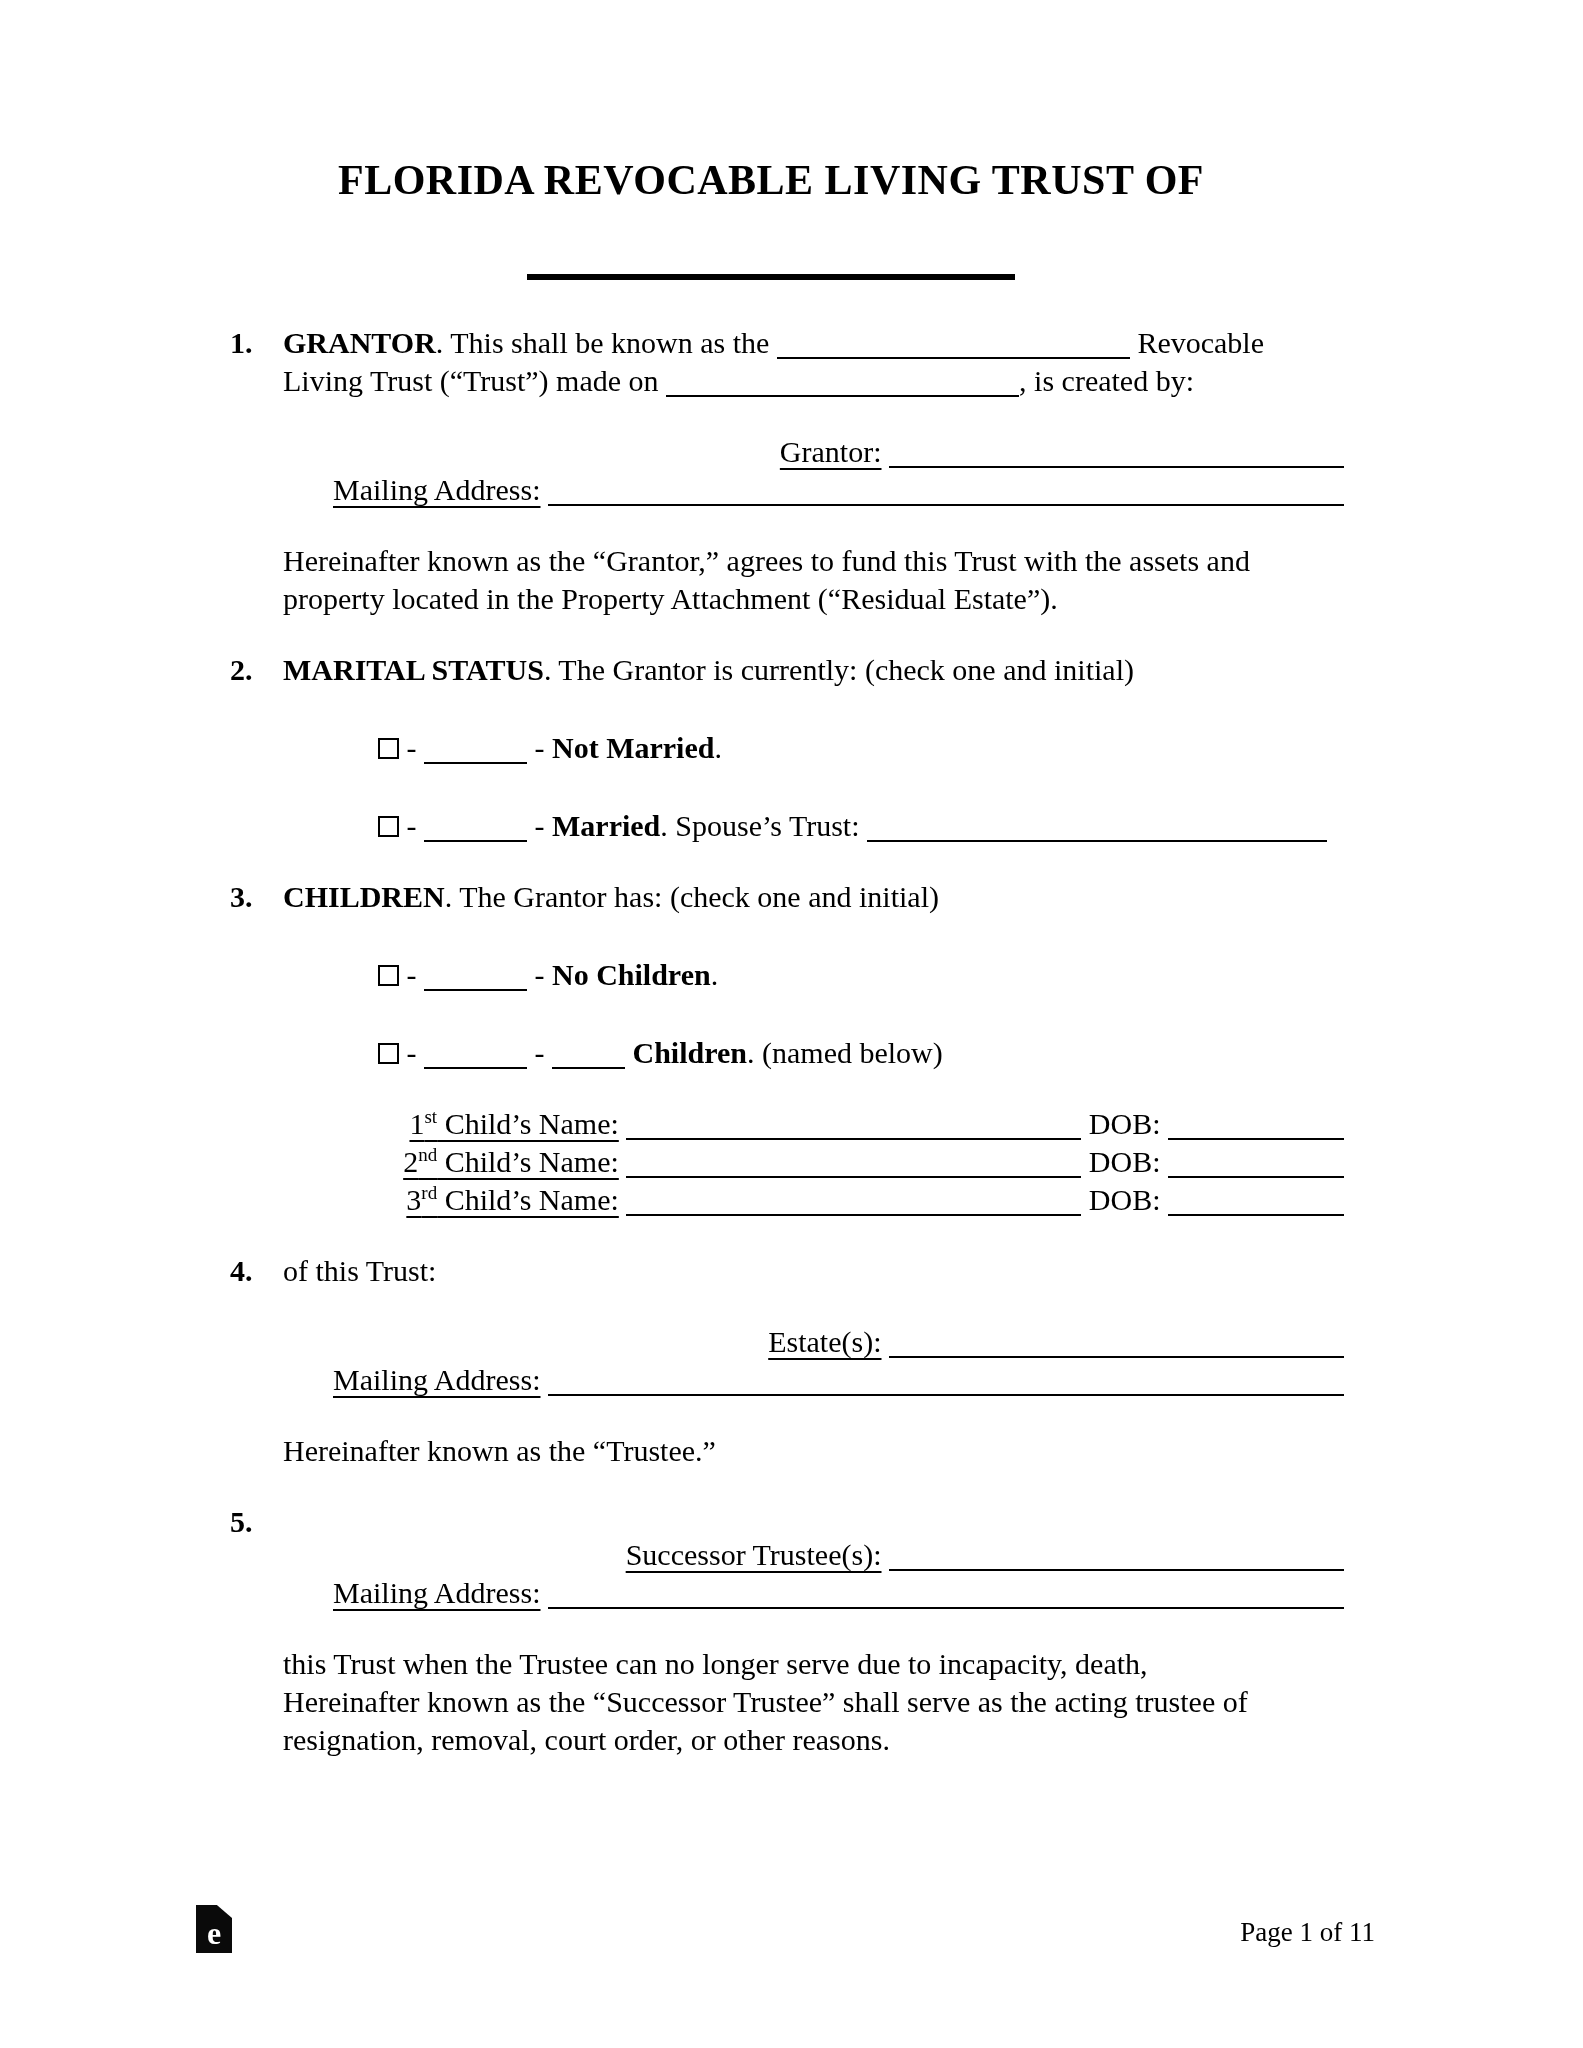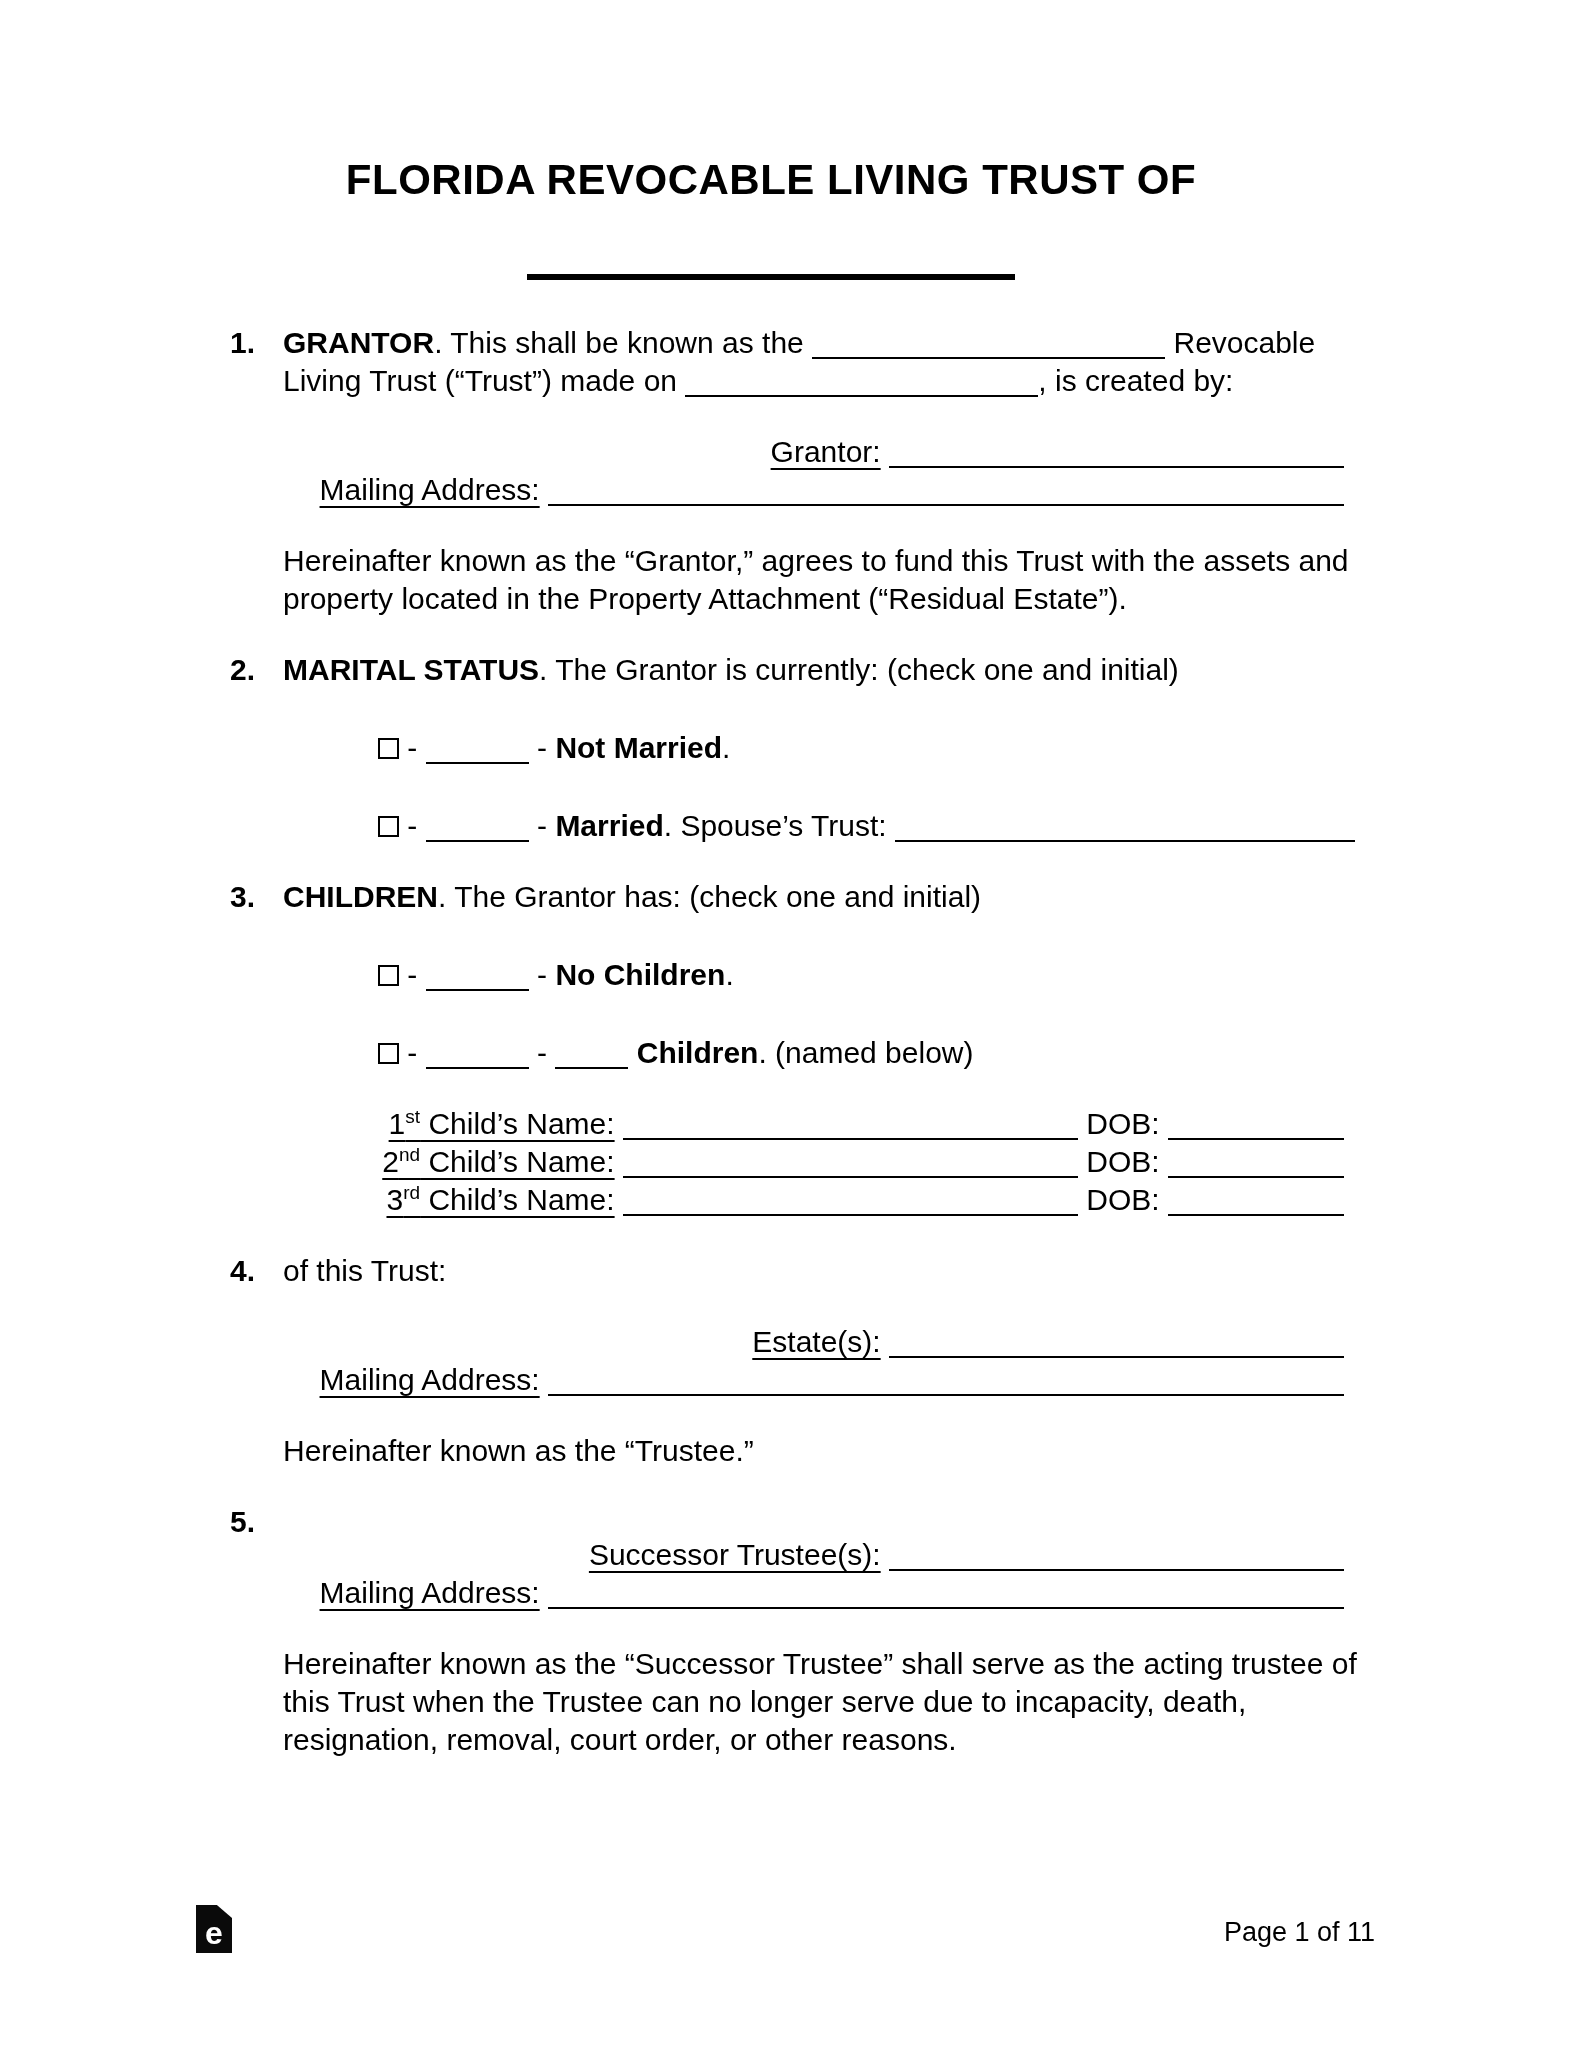"FLORIDA REVOCABLE LIVING TRUST OF" .page { font-family: Liberation Sans, sans-serif -> Liberation Serif, serif }
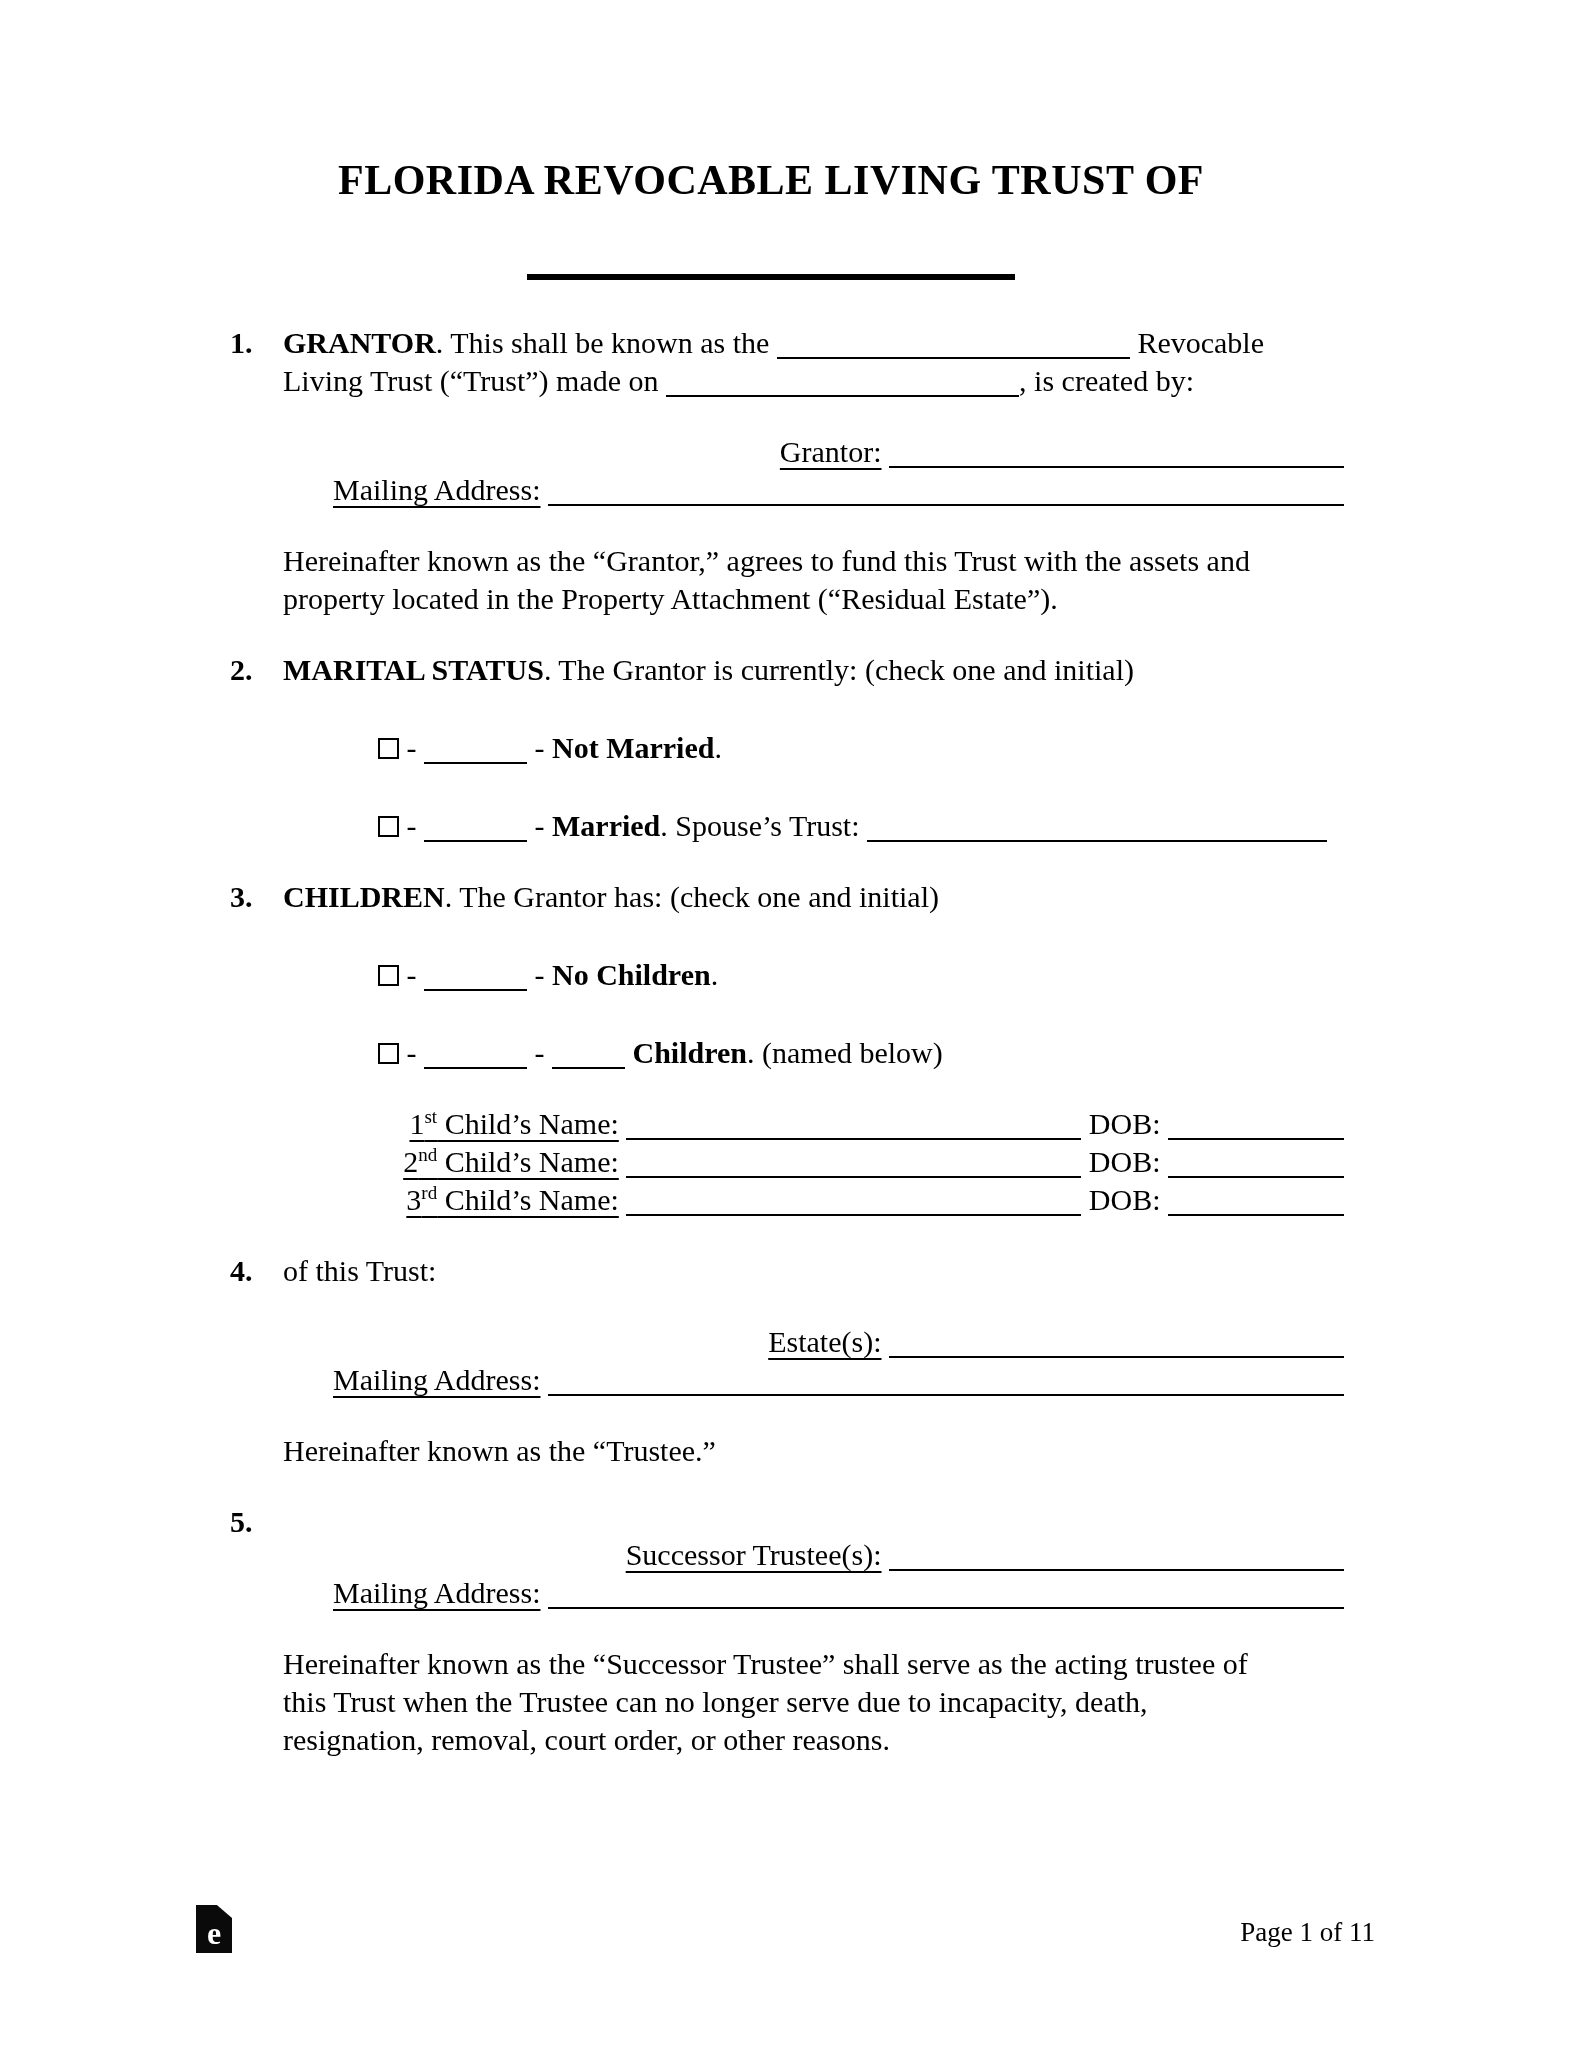"Hereinafter known as the “Successor" div.pline { order: before "this Trust when the Trustee" -> after "this Trust when the Trustee" }
